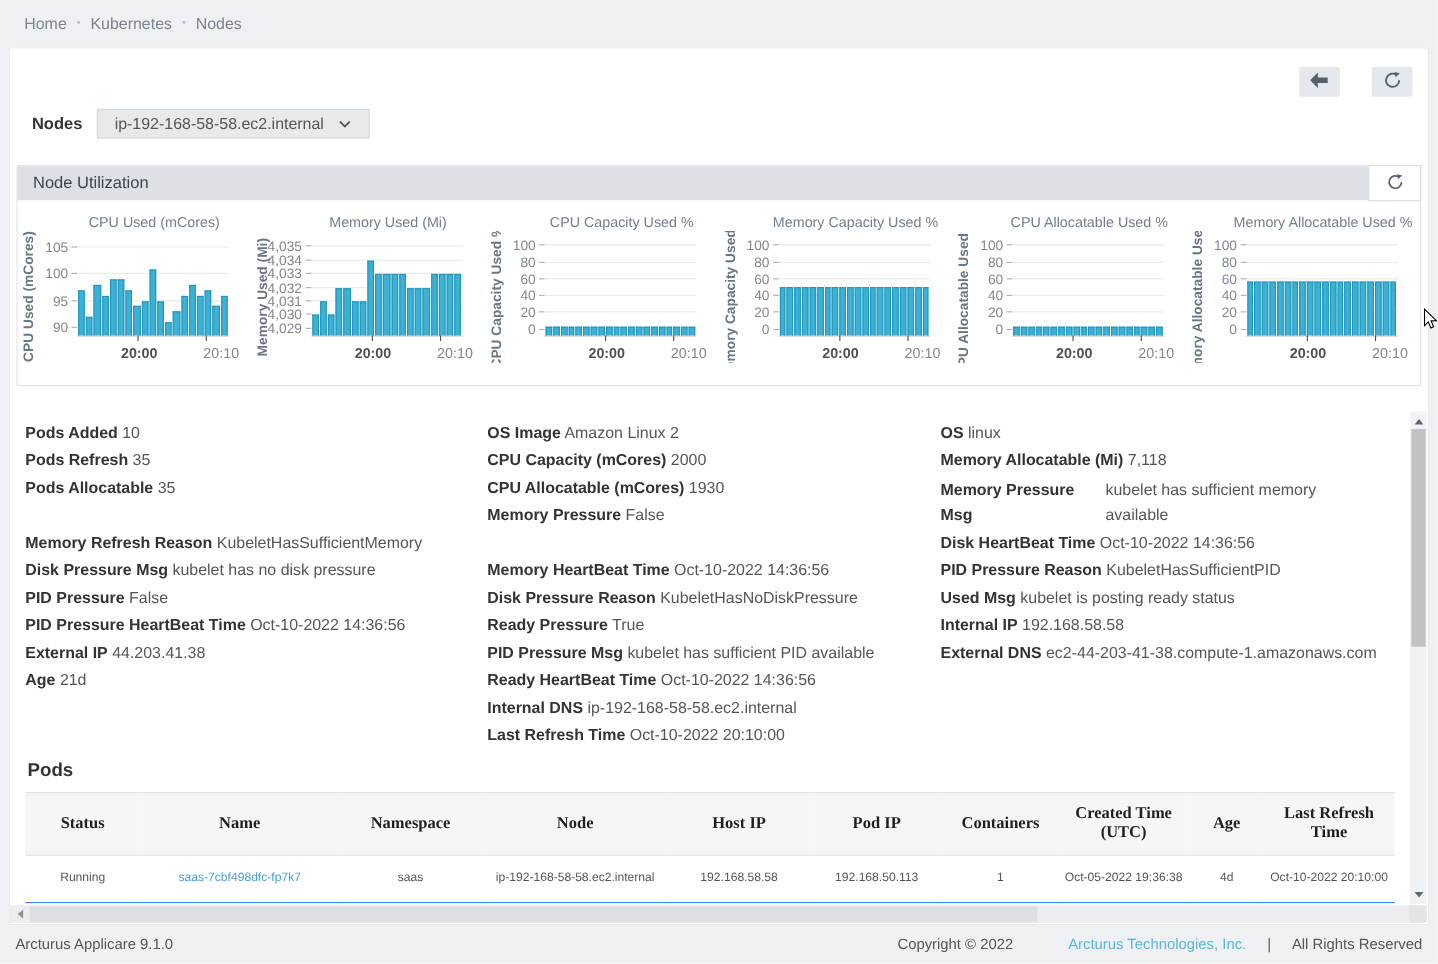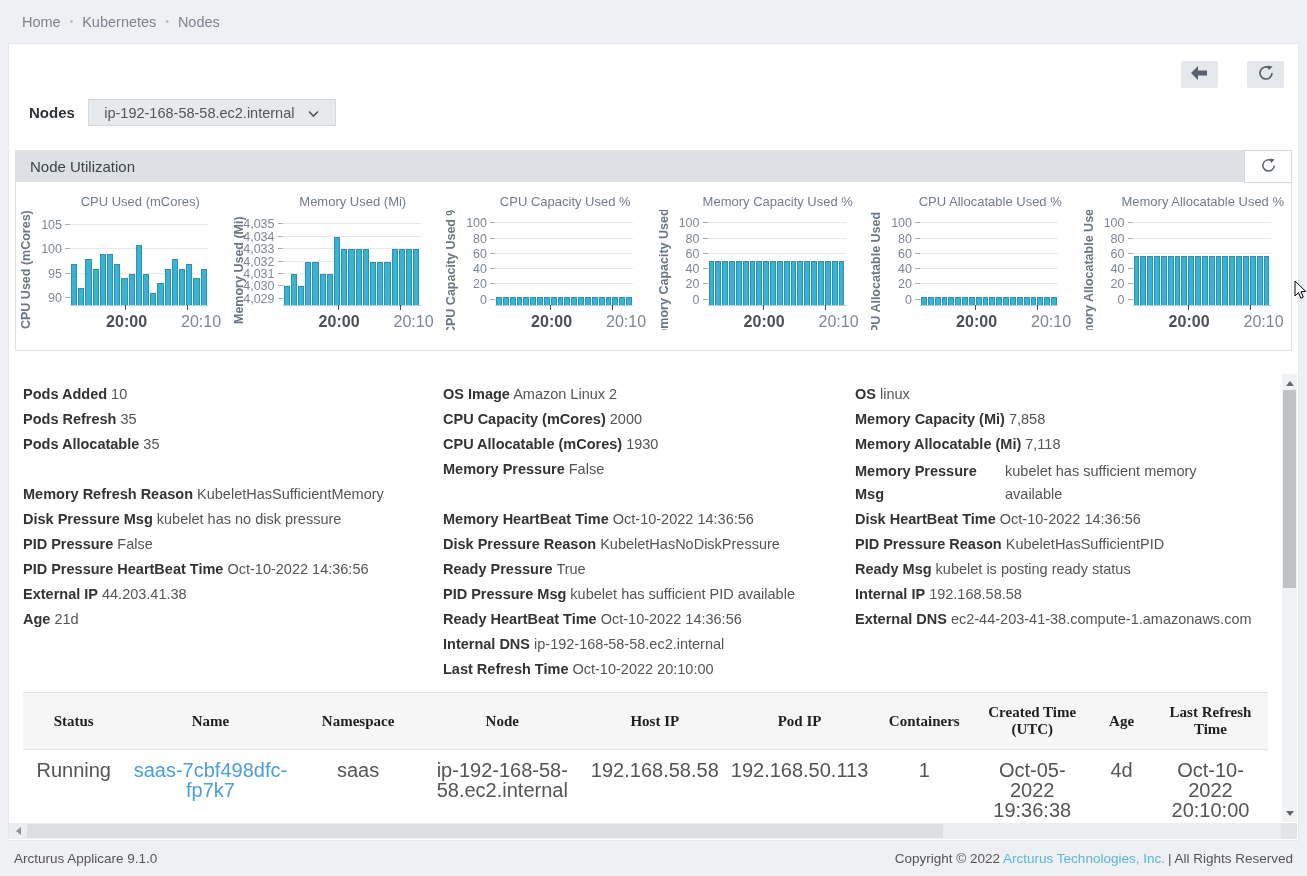"20:00" .xl { font-size: 16px -> 13px }
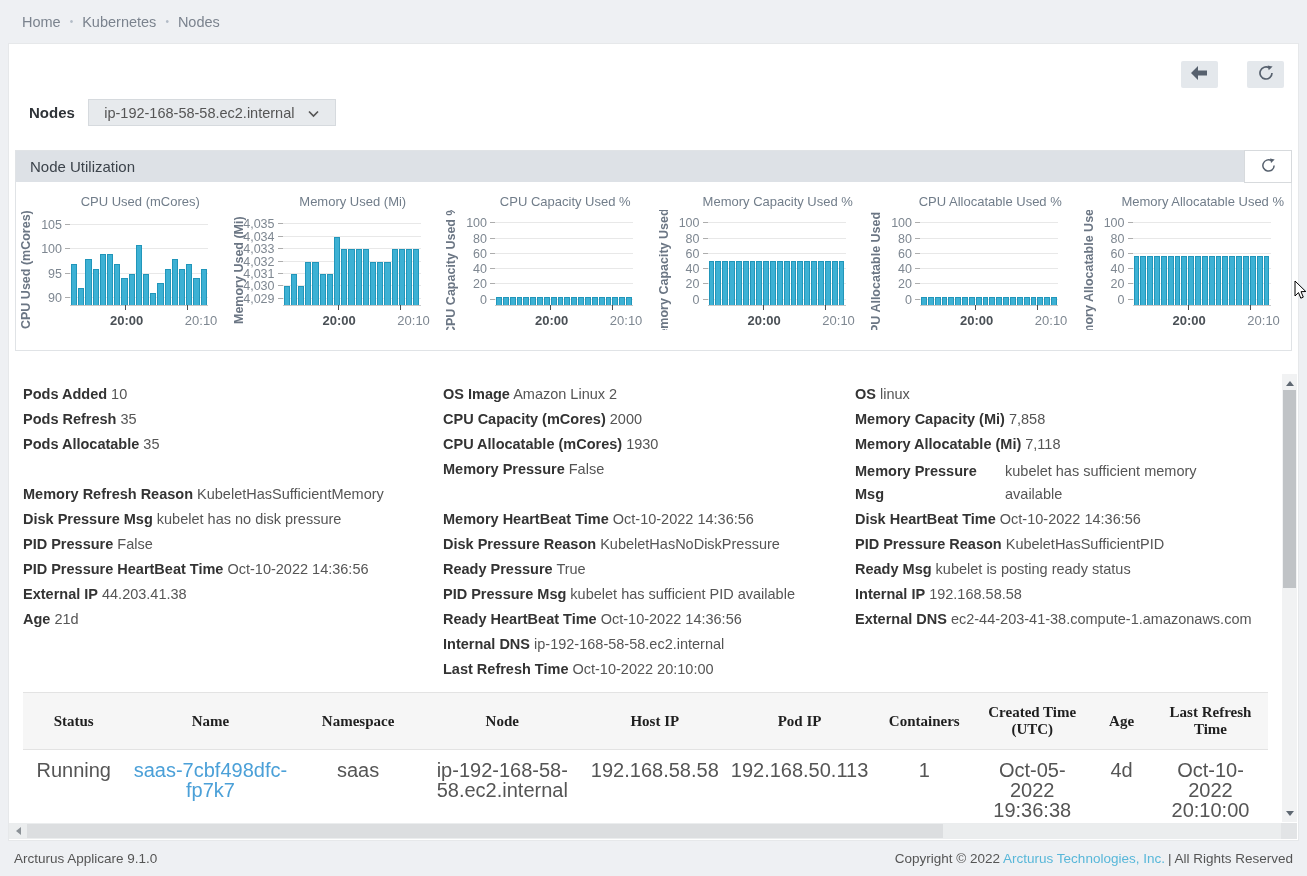"Memory Capacity (Mi) 7,858" div.kv { html: <div><span>Memory Capacity (Mi)</span> <span>7,858</span></div> -> none }
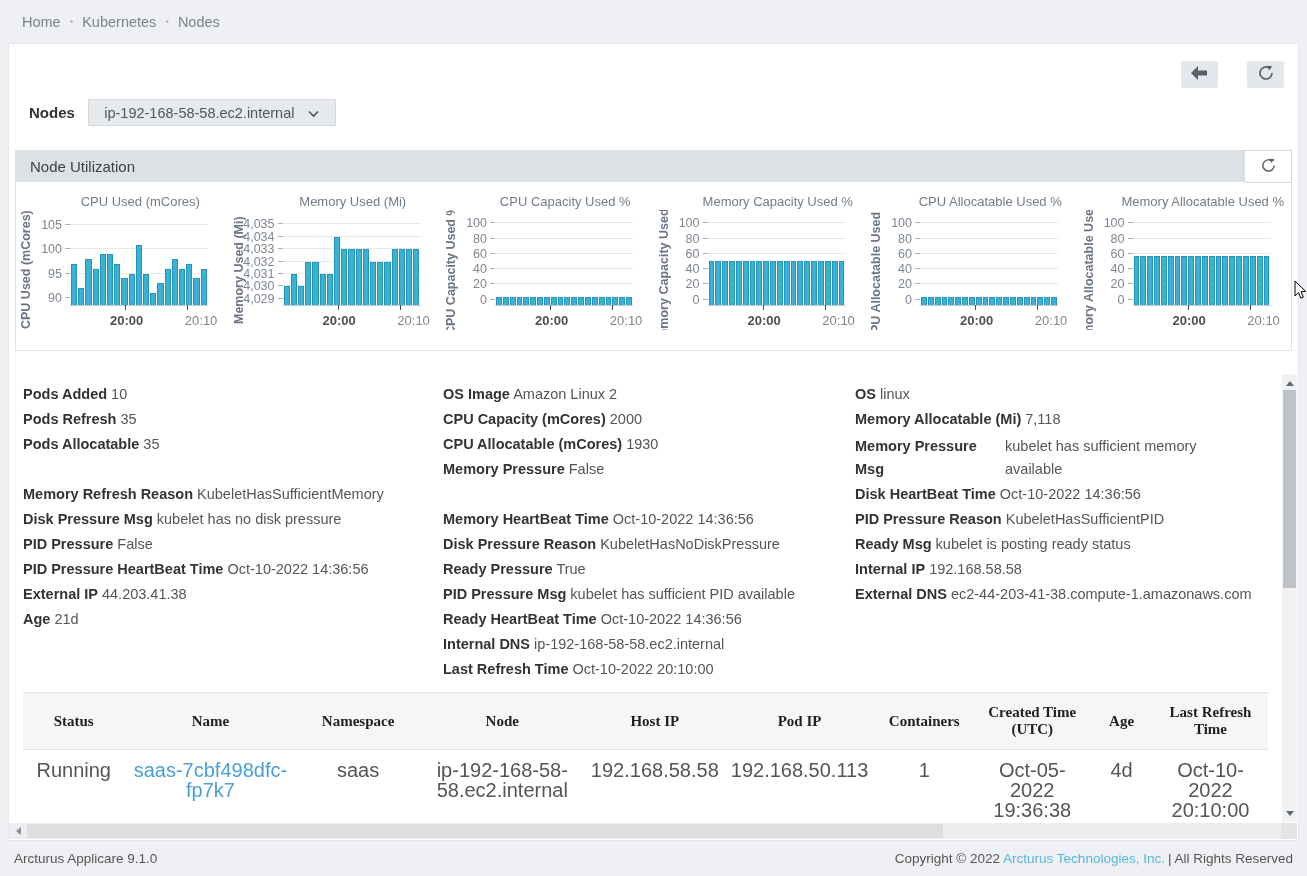"Ready Msg" span.k { text: Ready -> Used }
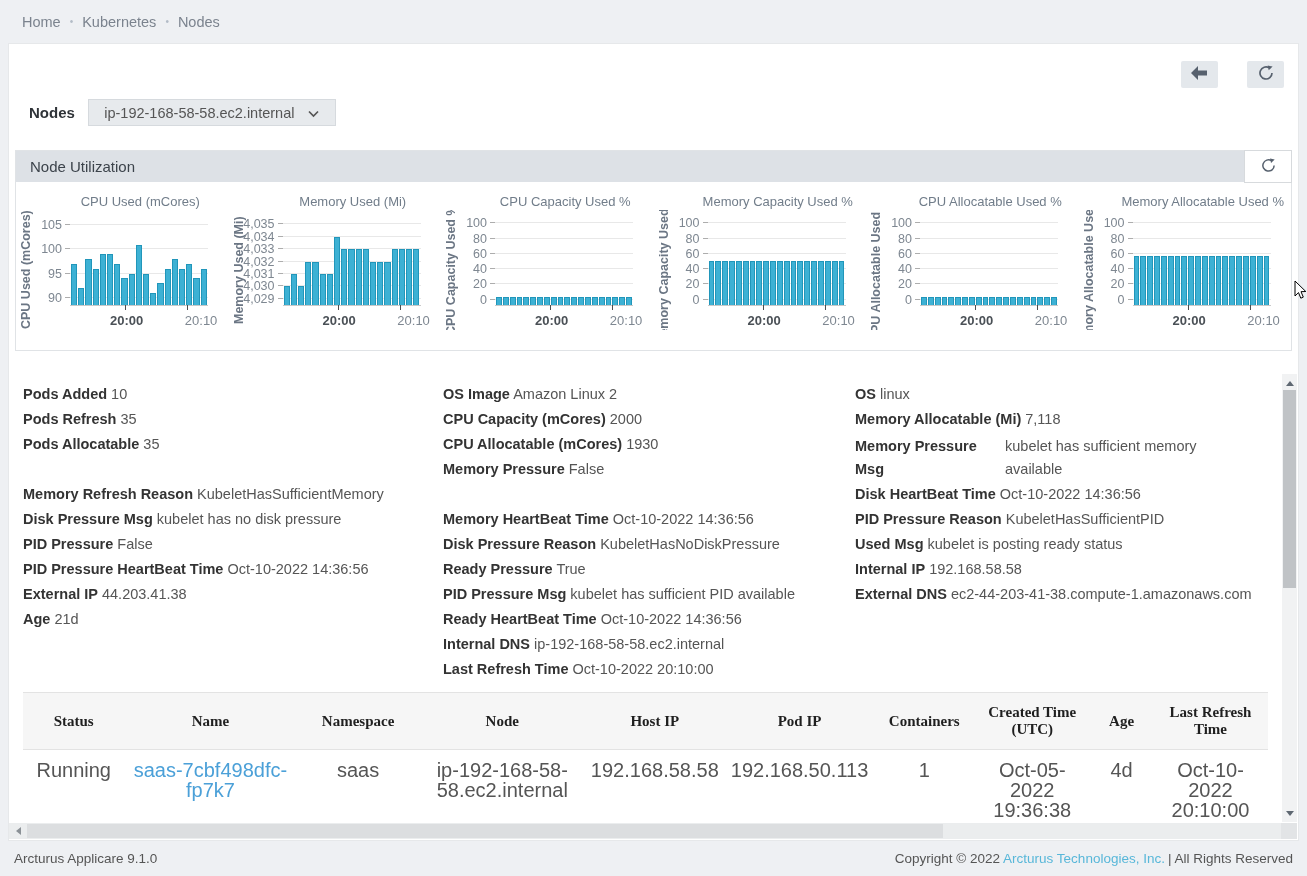"Pods" div.pods-title { html: none -> <div>Pods</div> }
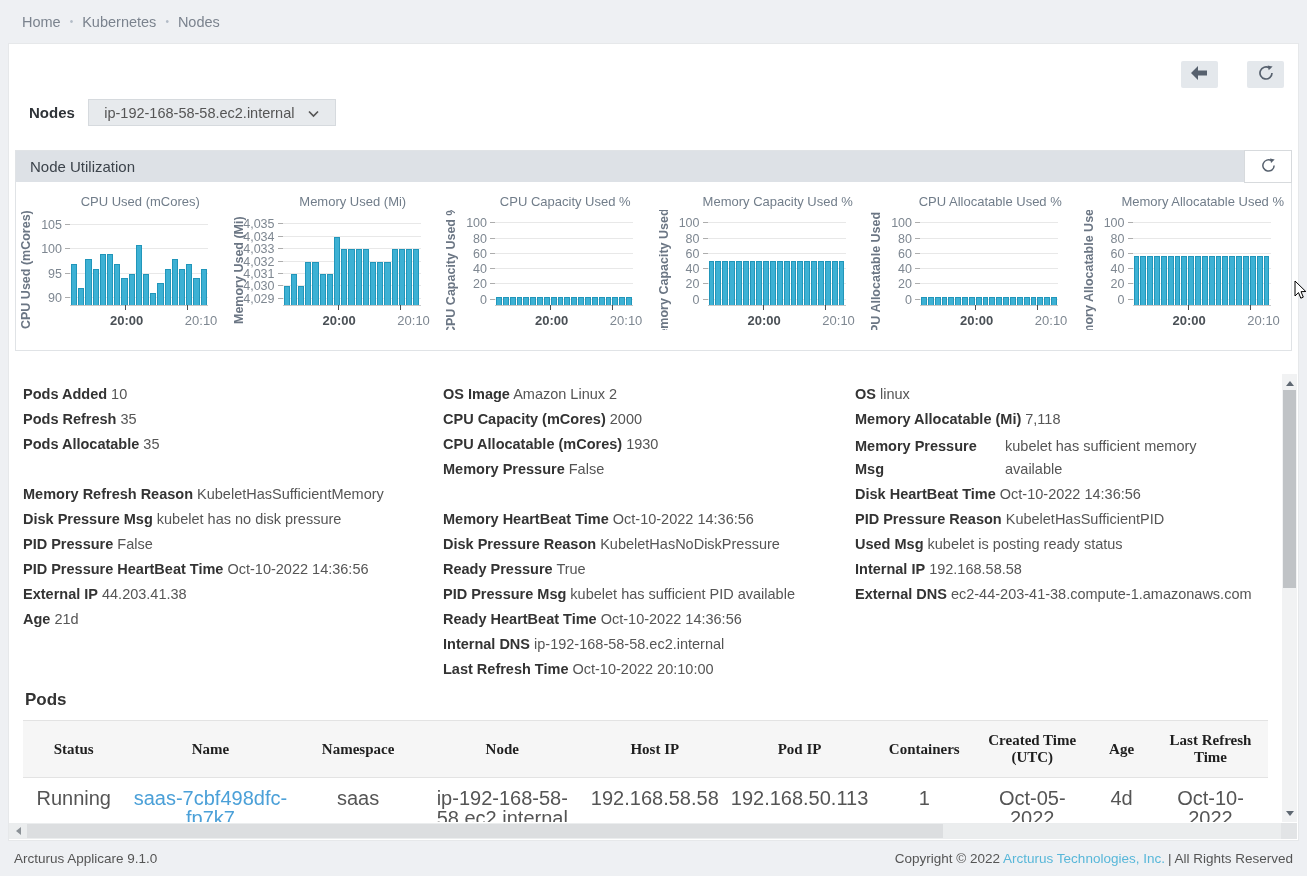"Running" .pods-table td { font-size: 20px -> 11px }
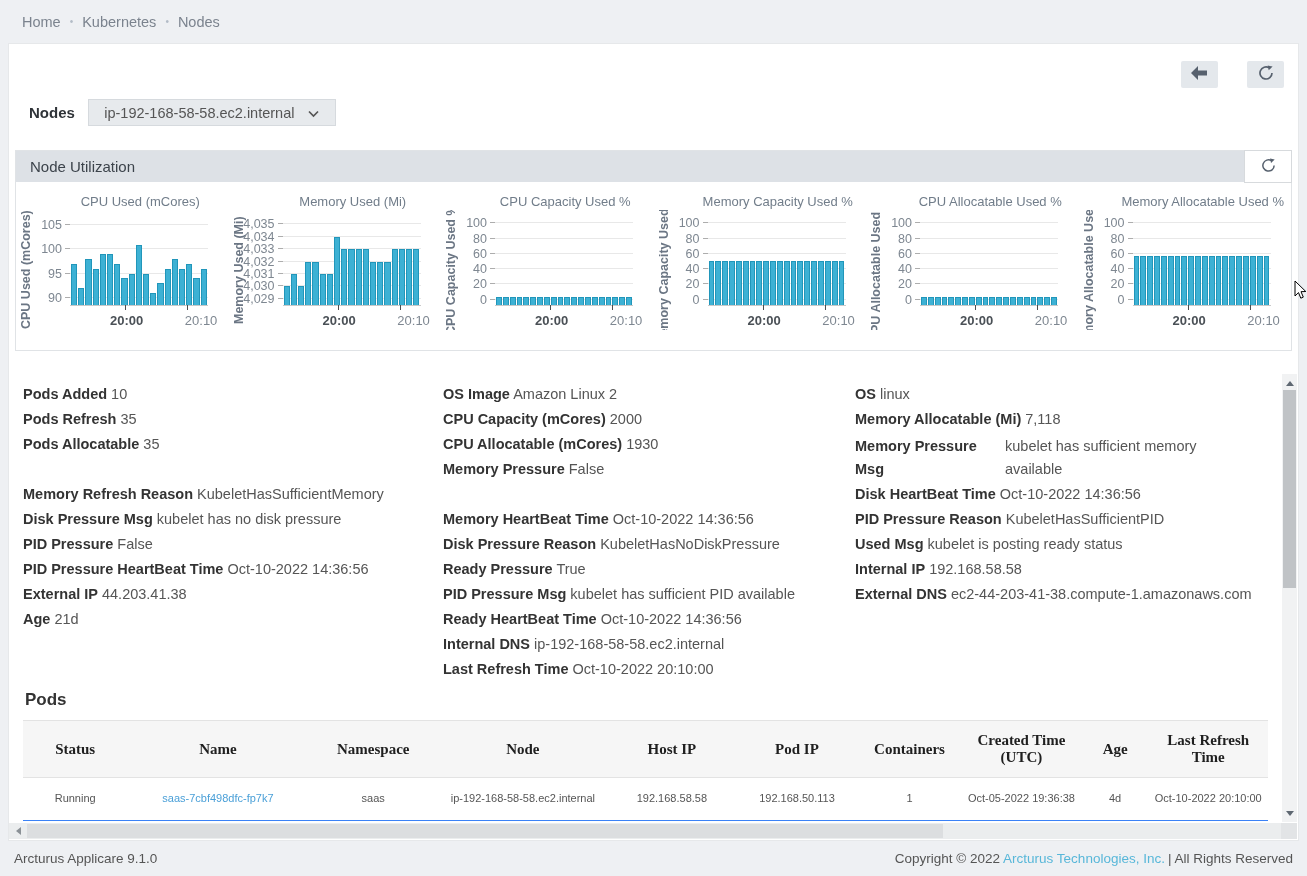"Copyright © 2022" .f-right { gap: 3px -> 19px }
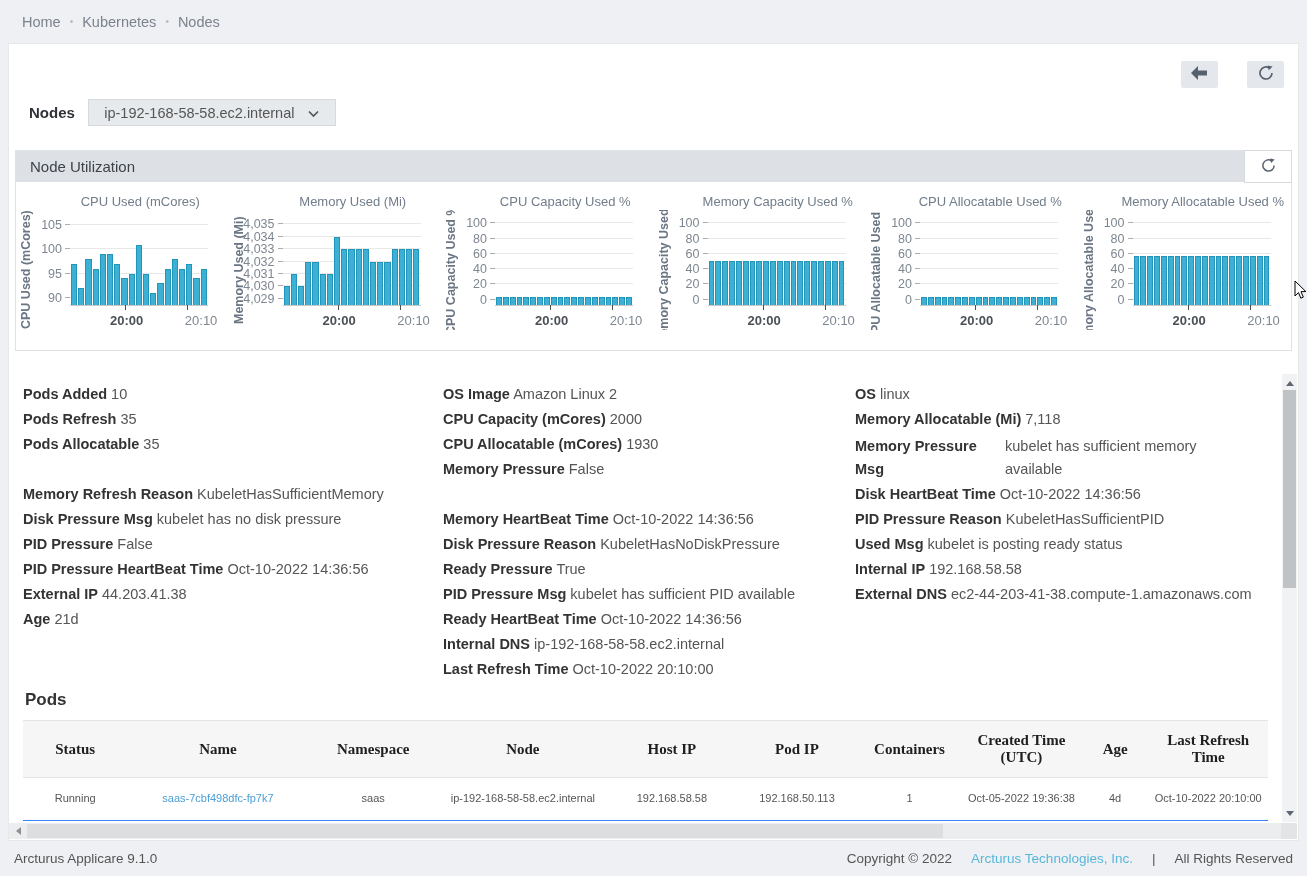"Arcturus Technologies, Inc." .f-right a { margin-left: none -> 31px }
